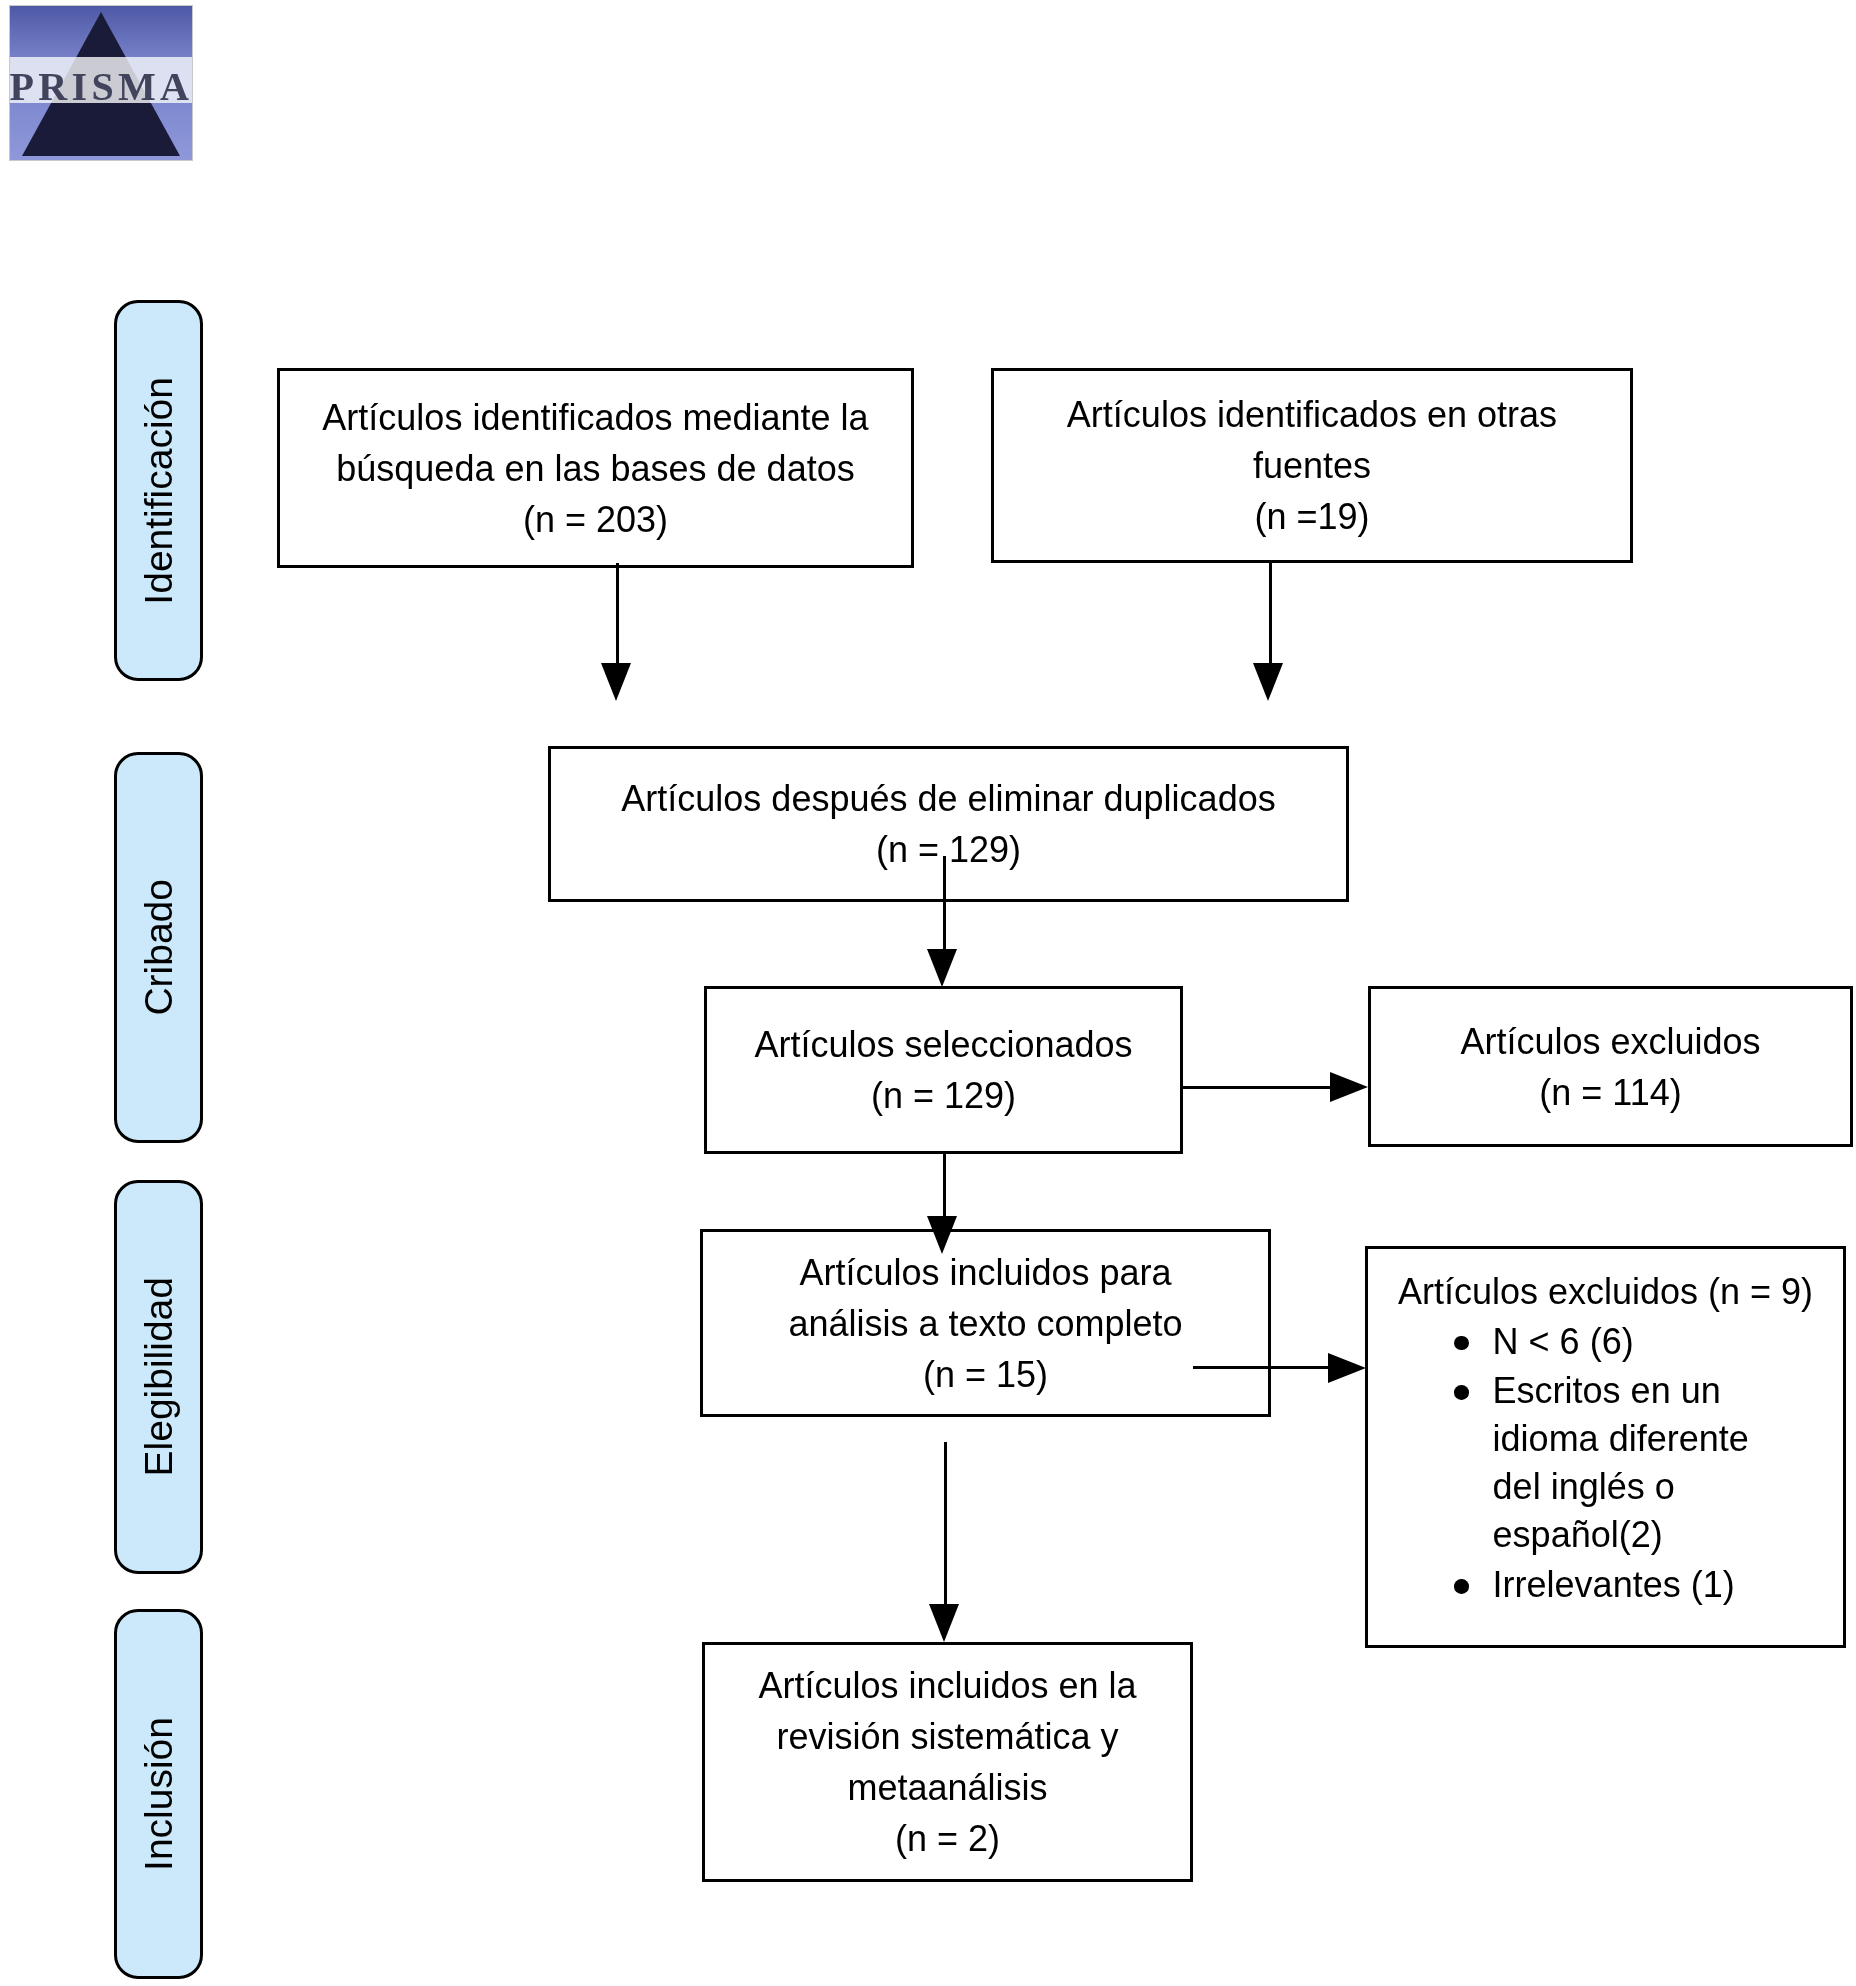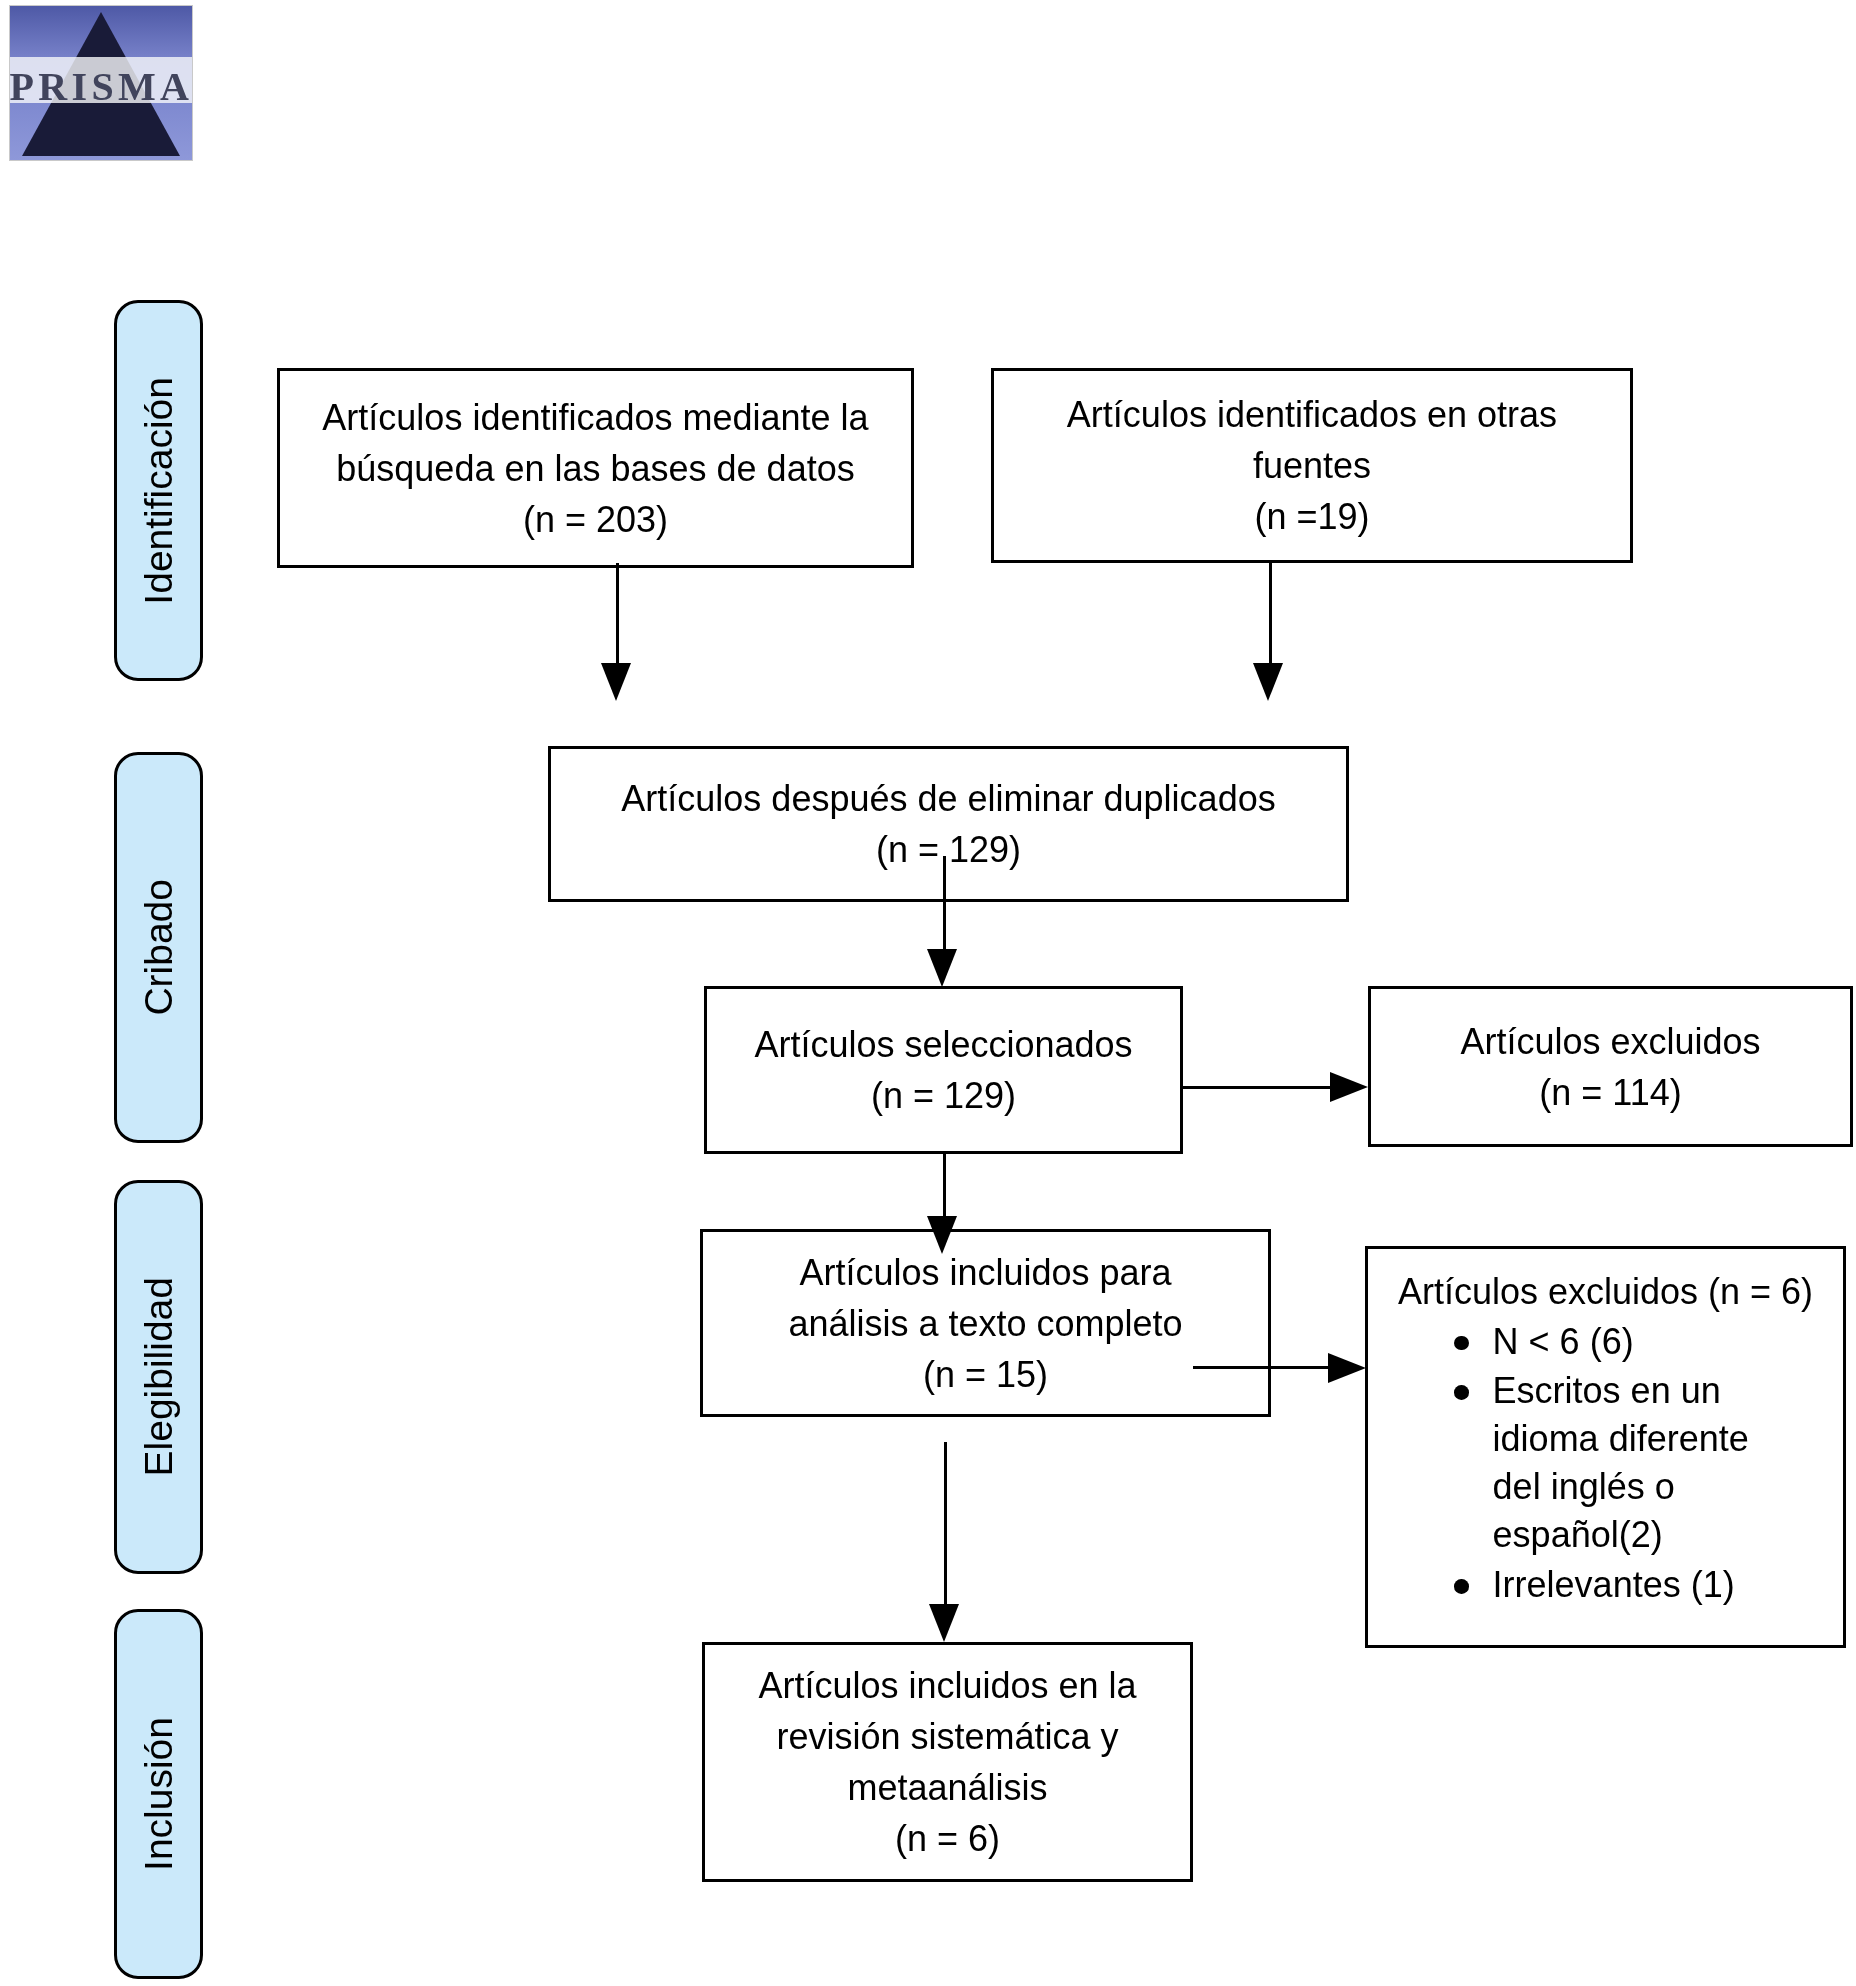"Artículos excluidos (n = 6)" div.hdr { text: 6 -> 9 }
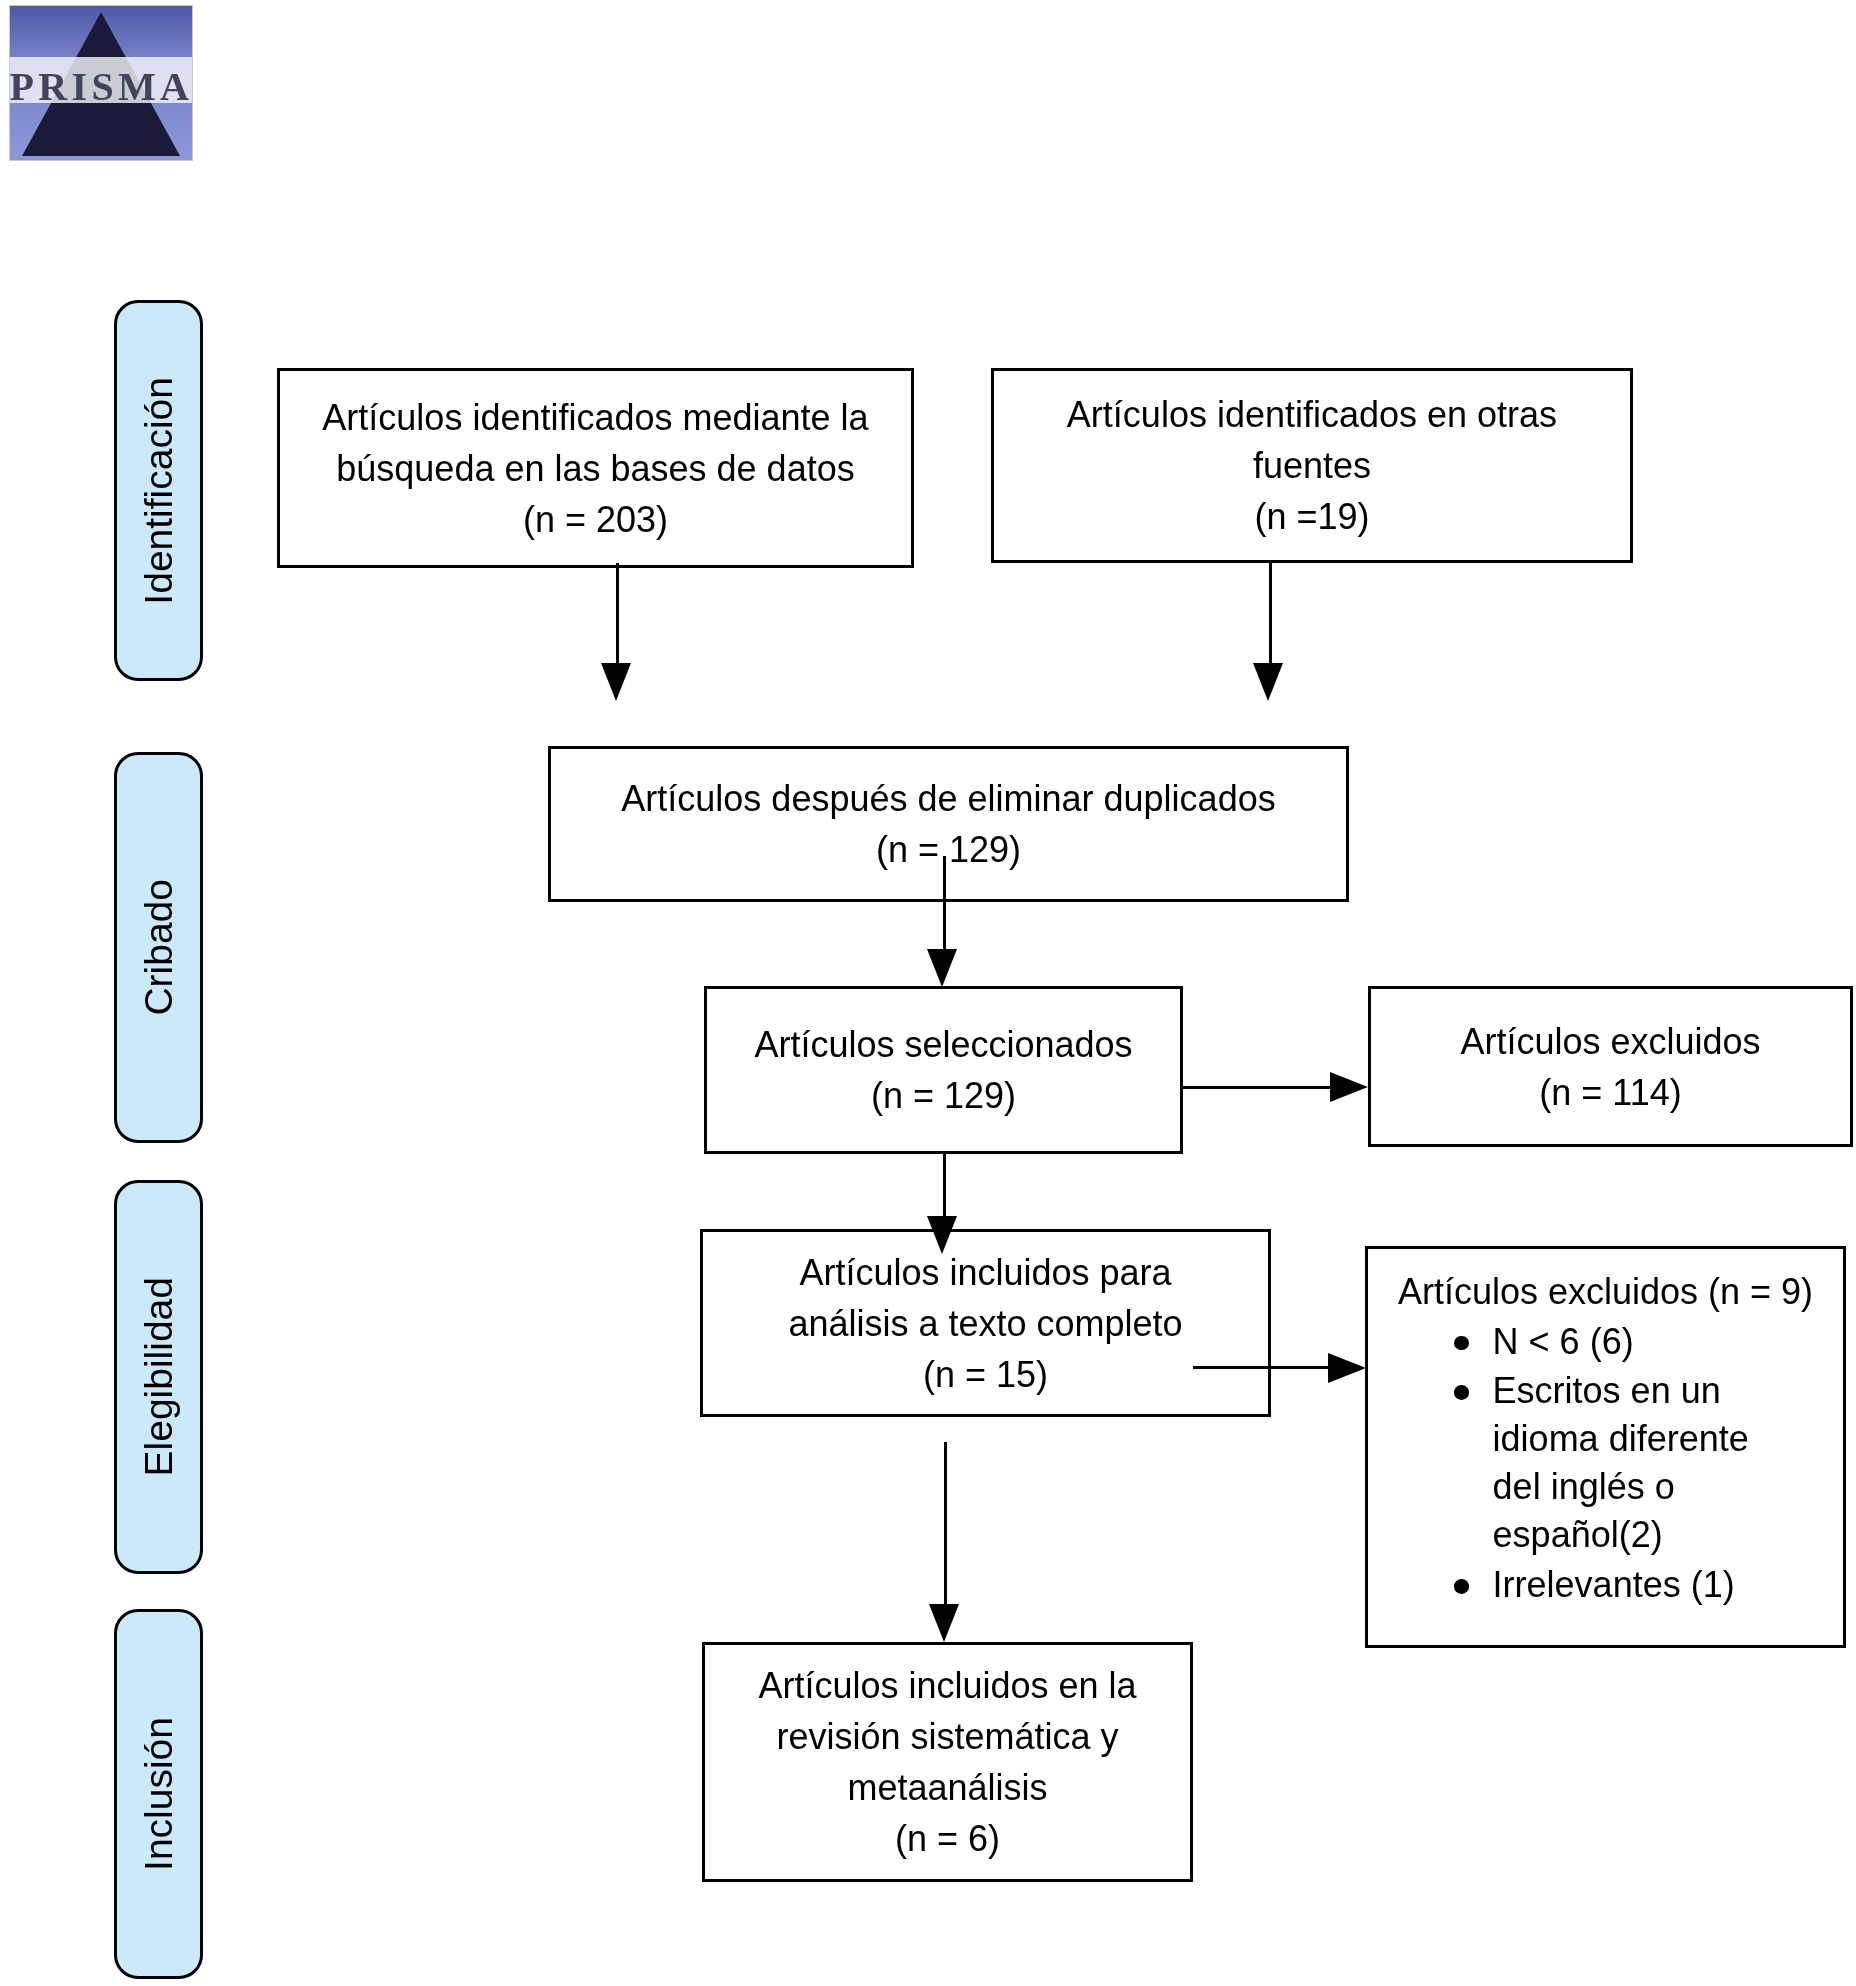"Artículos incluidos en la" div.fbox { text: 6 -> 2 }
